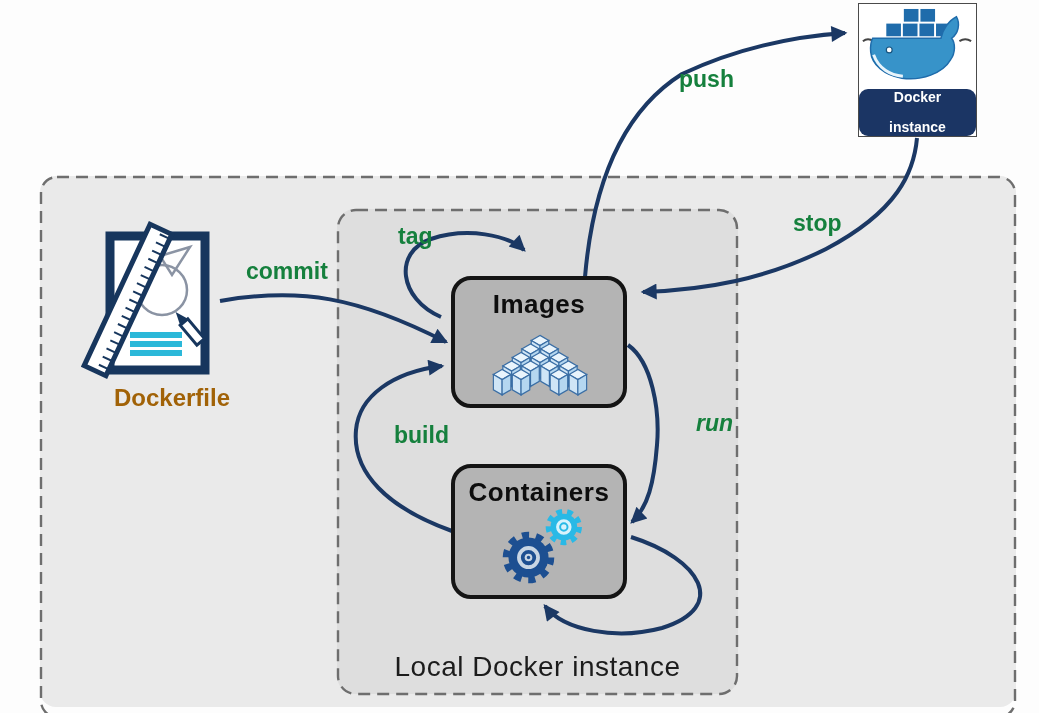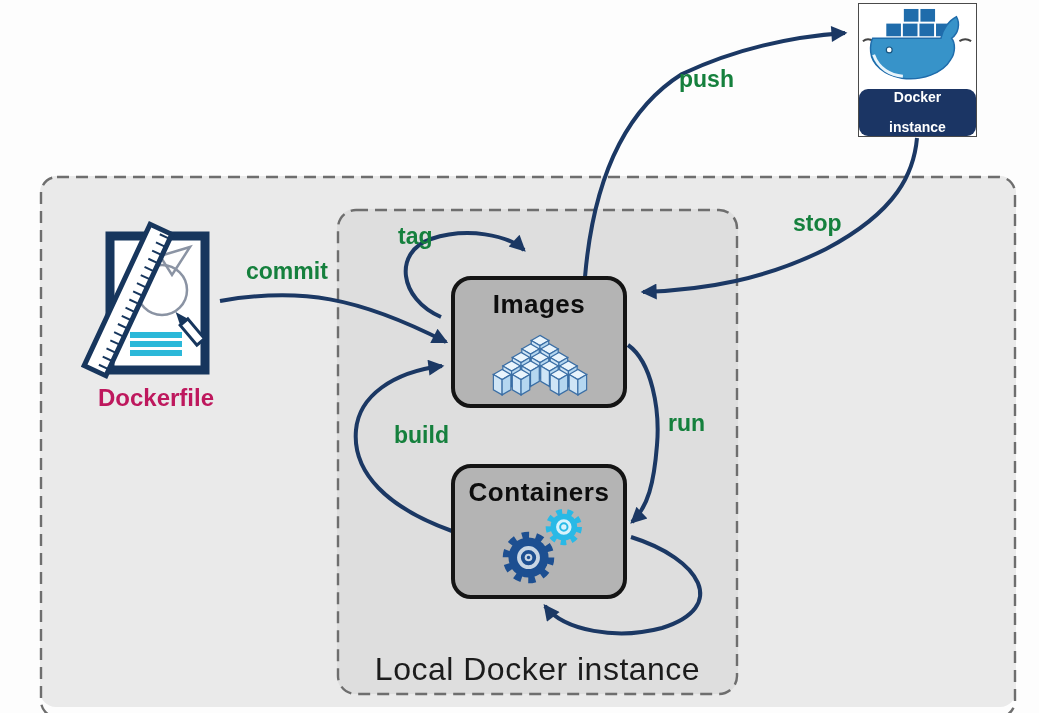"Dockerfile" .dockerfile-label { color: #be185d -> #a16207; text-align: center -> right }
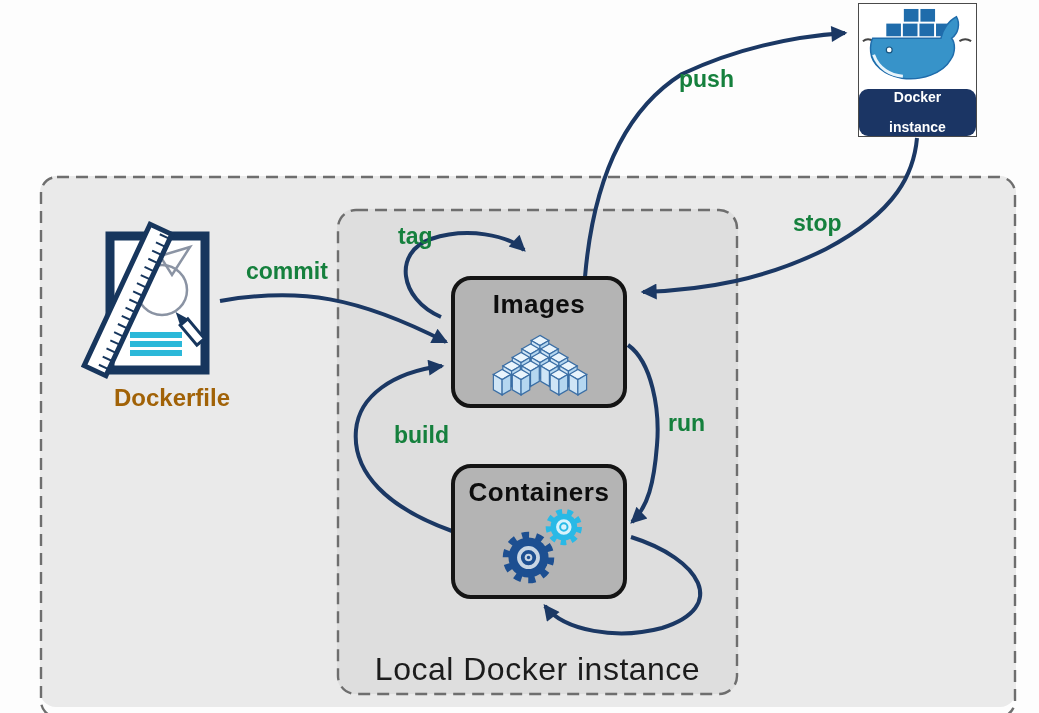"run" .lbl-run { font-style: none -> italic; left: 668px -> 696px }
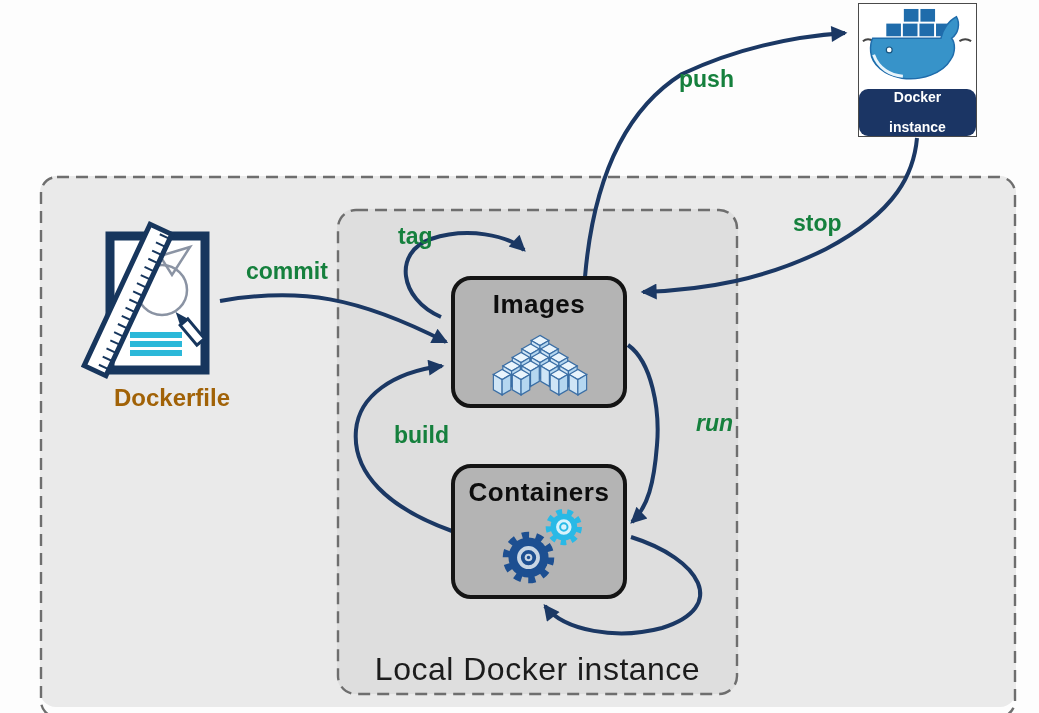"Local Docker instance" .zone-inner-label { font-size: 32px -> 28px }
